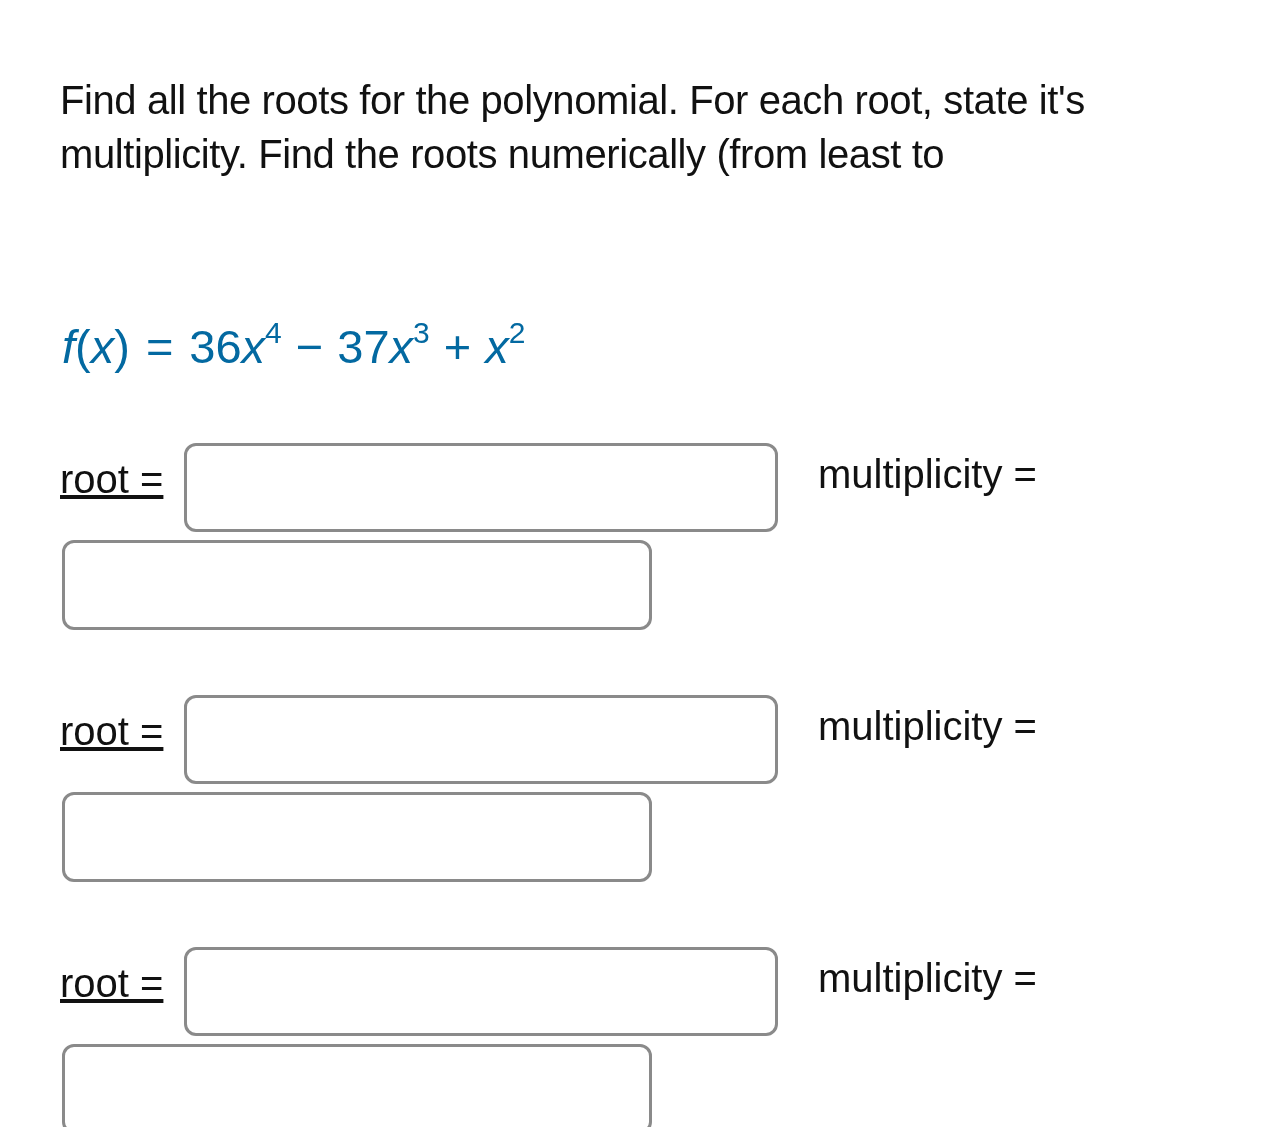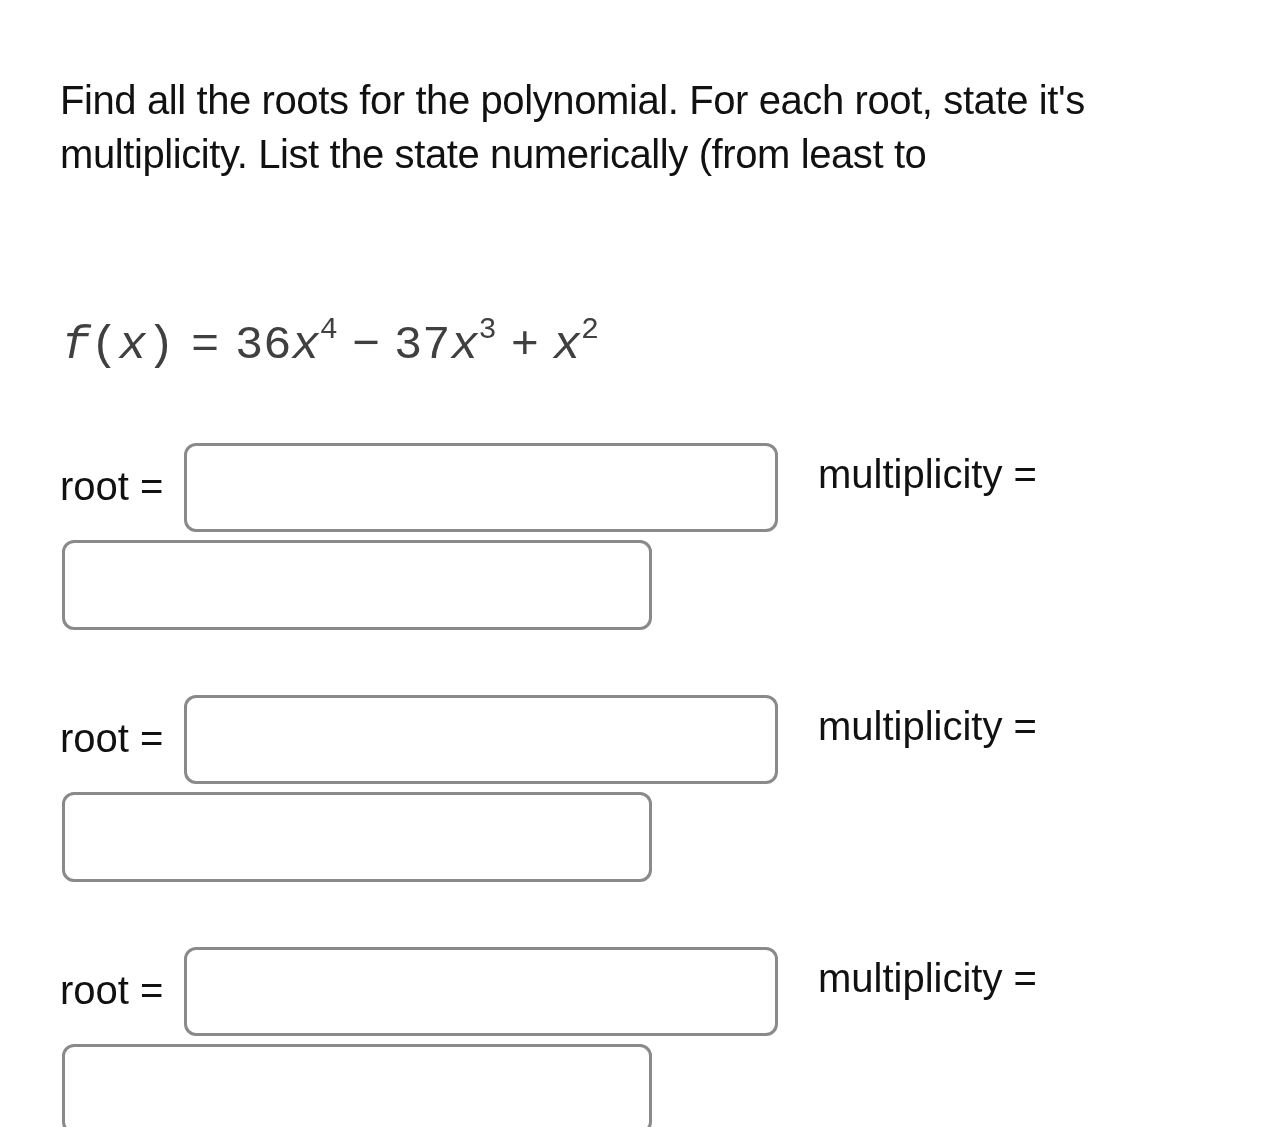"multiplicity. List the state numerically" div { text: List the state -> Find the roots }
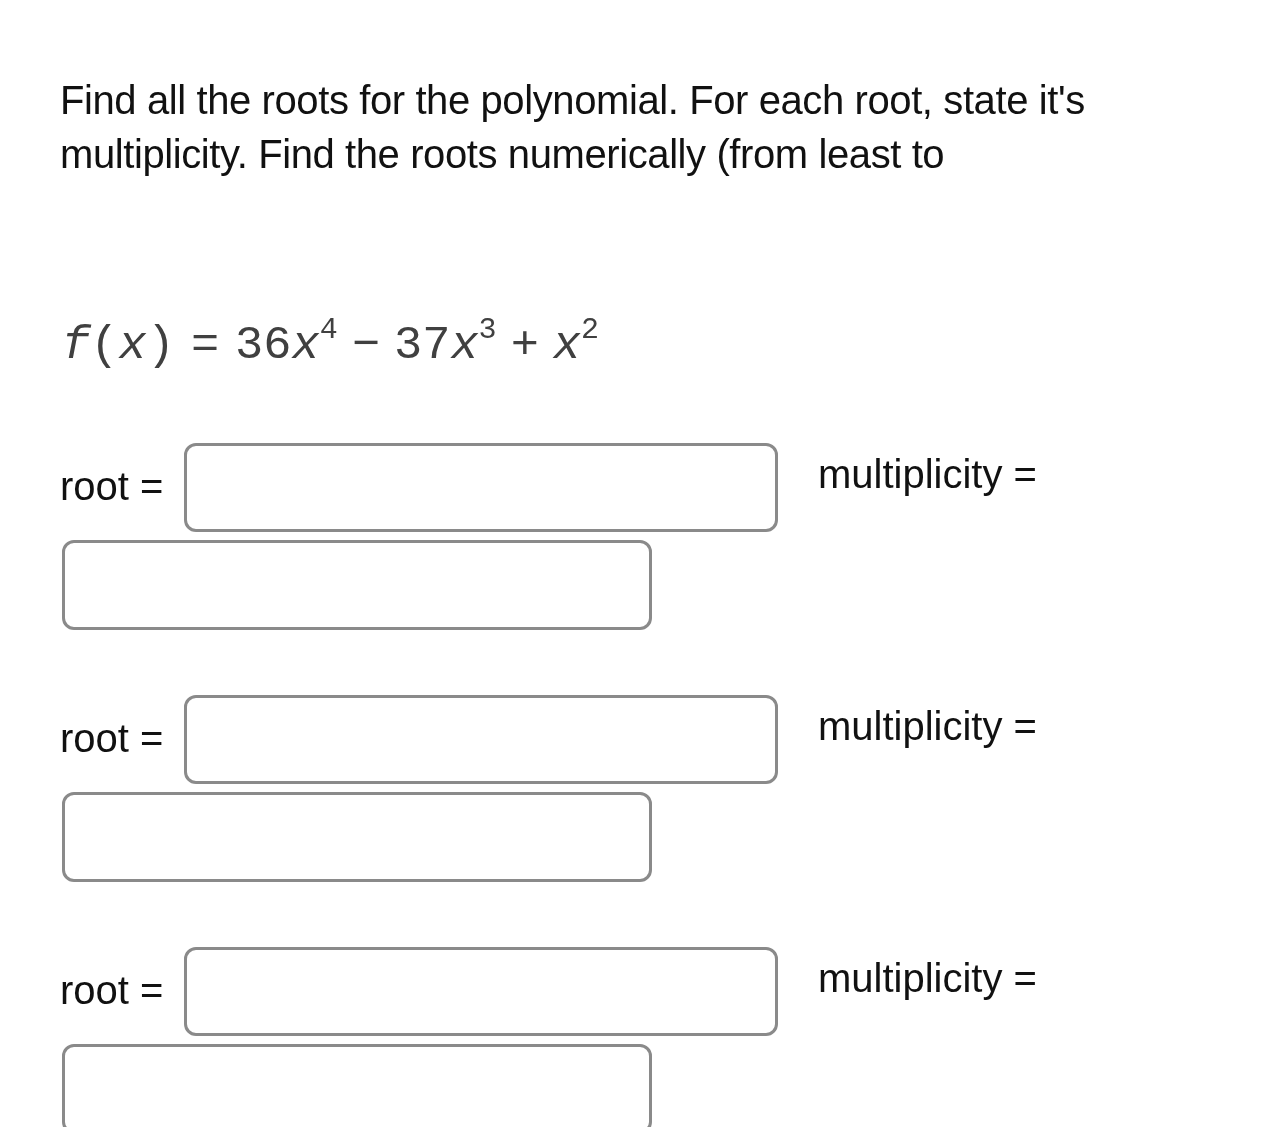"f(x) = 36x4 − 37x3" .formula { color: #404040 -> #0369a1; font-family: Liberation Mono, monospace -> Liberation Sans, sans-serif }
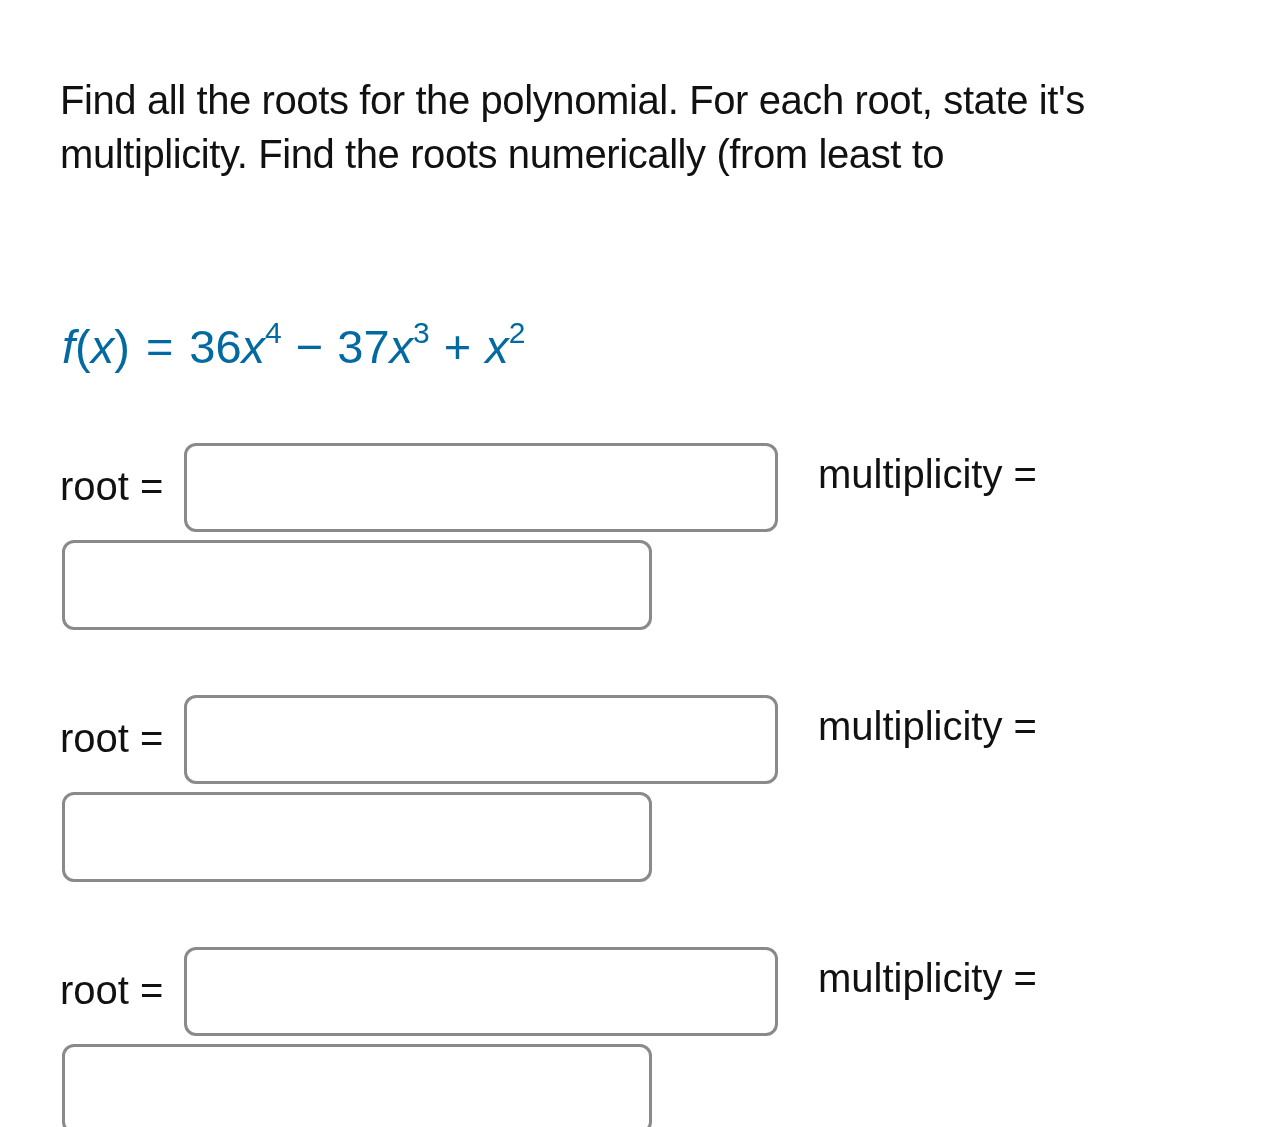"root =" .root-lbl { text-decoration: none -> underline; top: 19px -> 12px }
